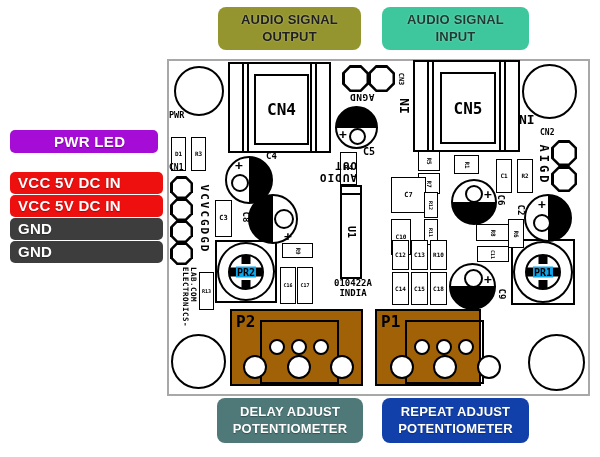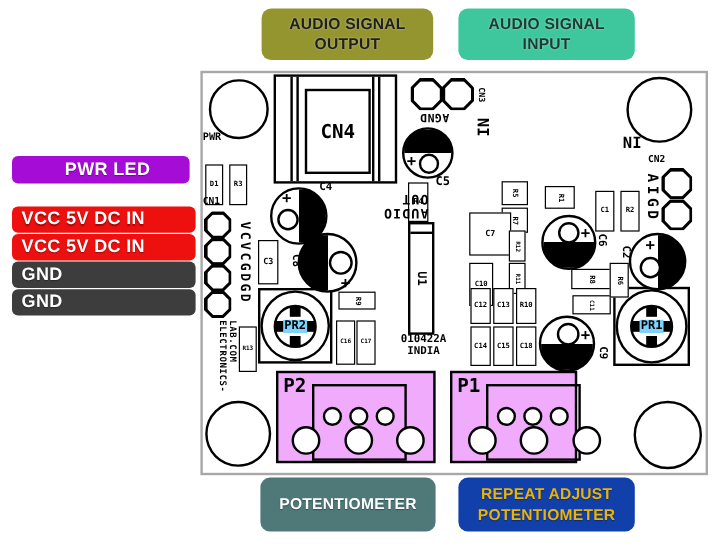"CN5" div.cn-outer { html: none -> <div> <i></i> <i></i> <i></i> <i></i> <div> <span>CN5</span> </div> </div> }
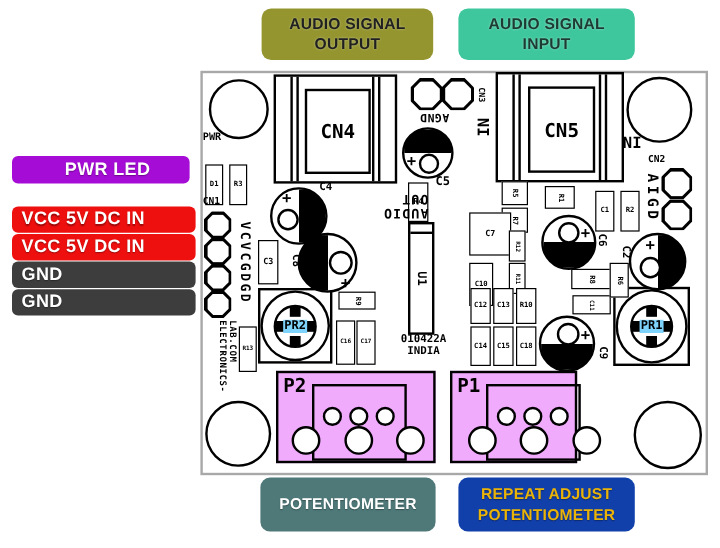"PR2" .pot-label { background: #7dd3fc -> #0ea5e9 }
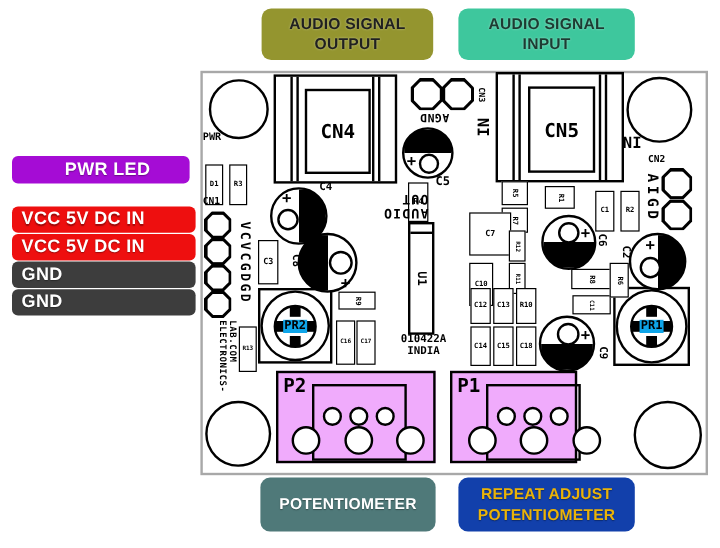"P2" .pconn { background: #f0abfc -> #a16207 }
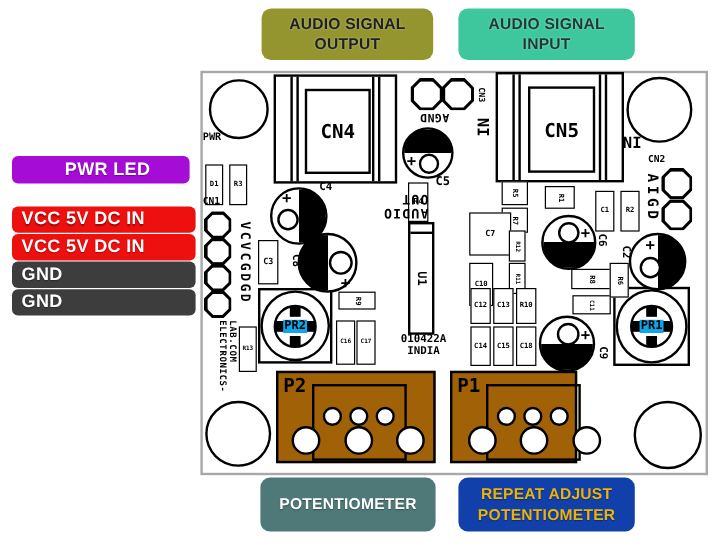"DELAY ADJUST" span { html: none -> <span>DELAY ADJUST</span> }
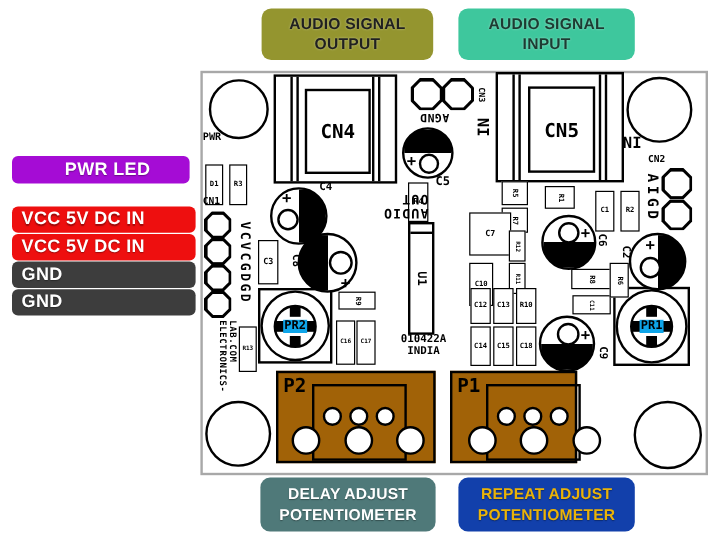"REPEAT ADJUST" div.callout { color: #eab308 -> #ffffff }
